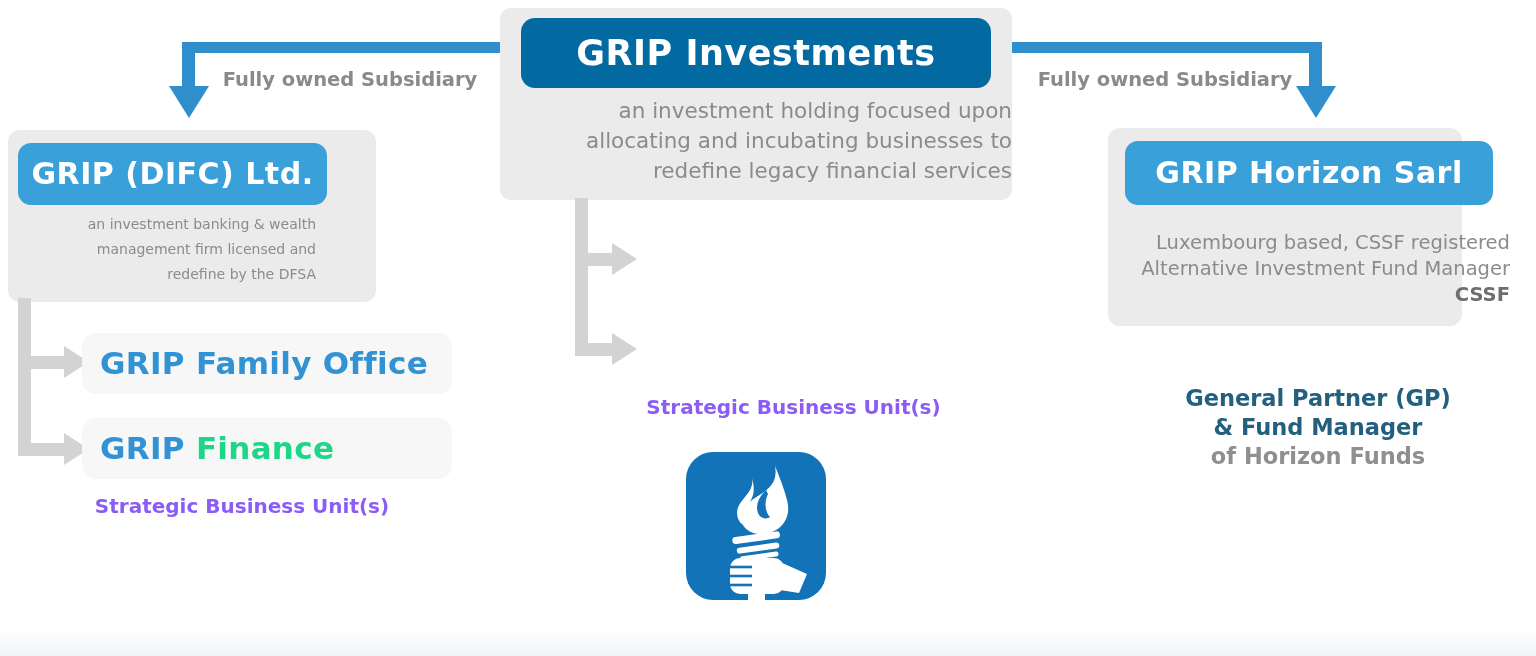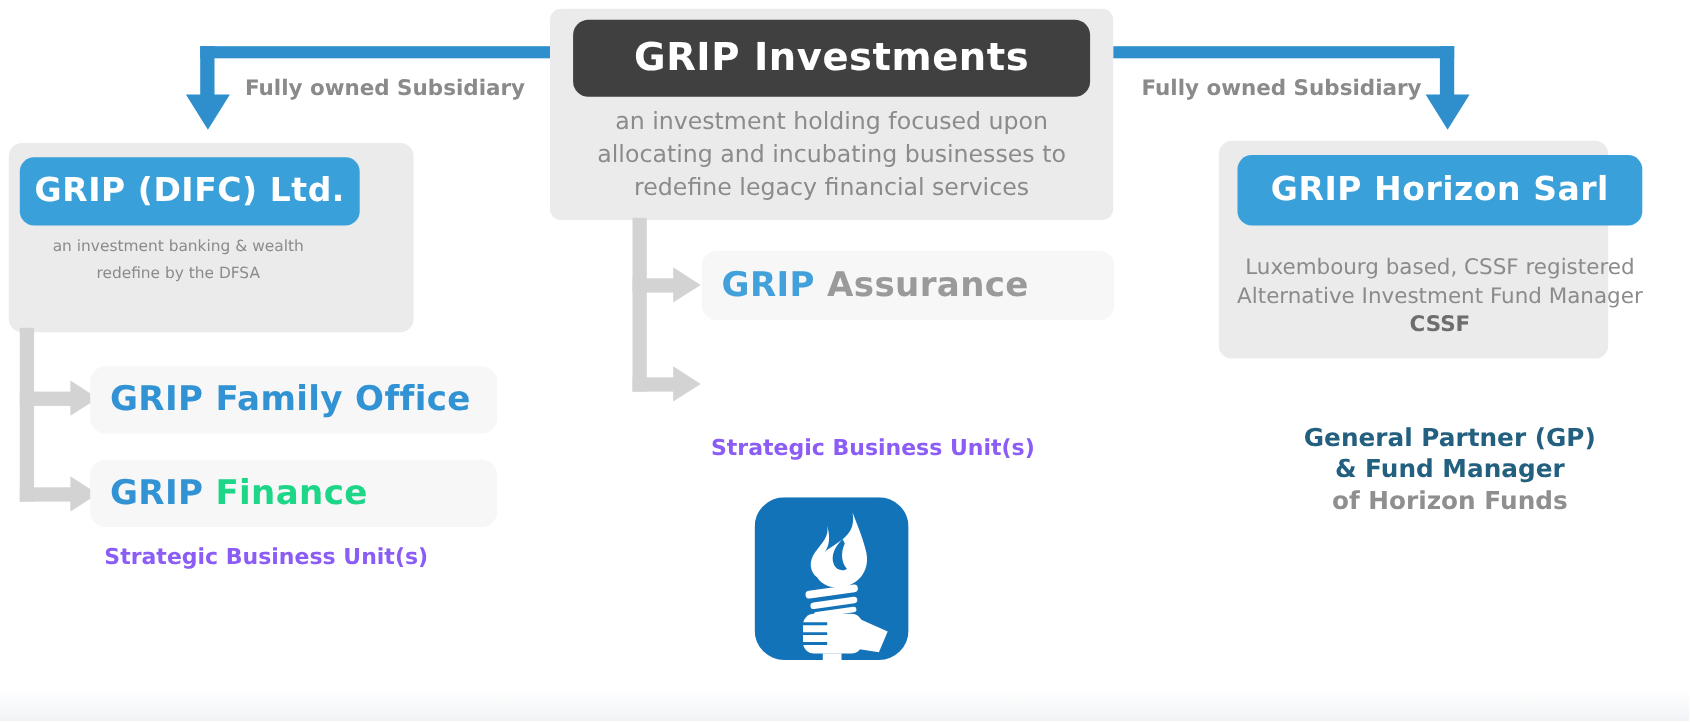"GRIP Investments" #root-title { background: #404040 -> #0369a1 }
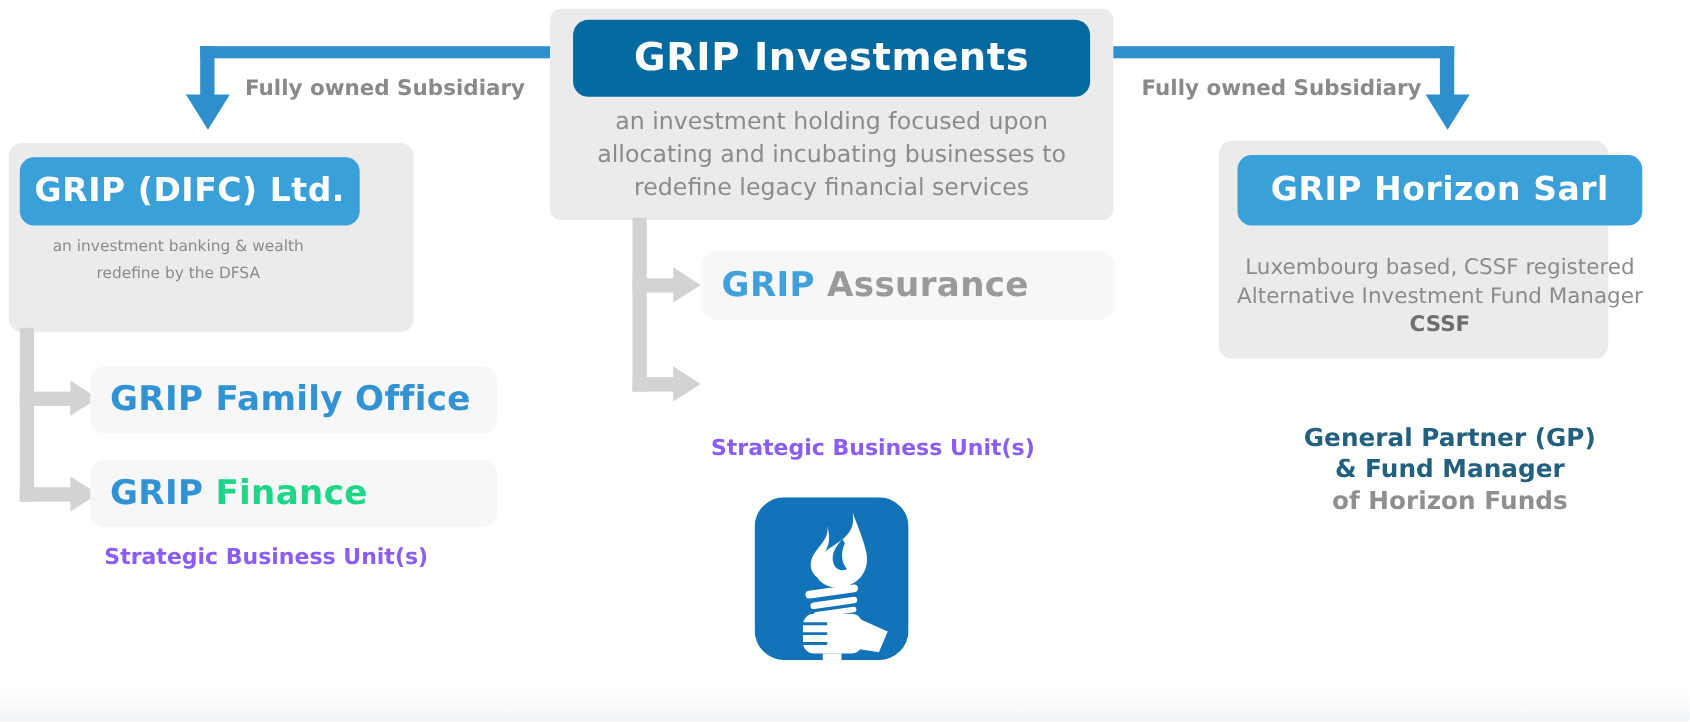"an investment holding focused upon" .desc { text-align: center -> right }
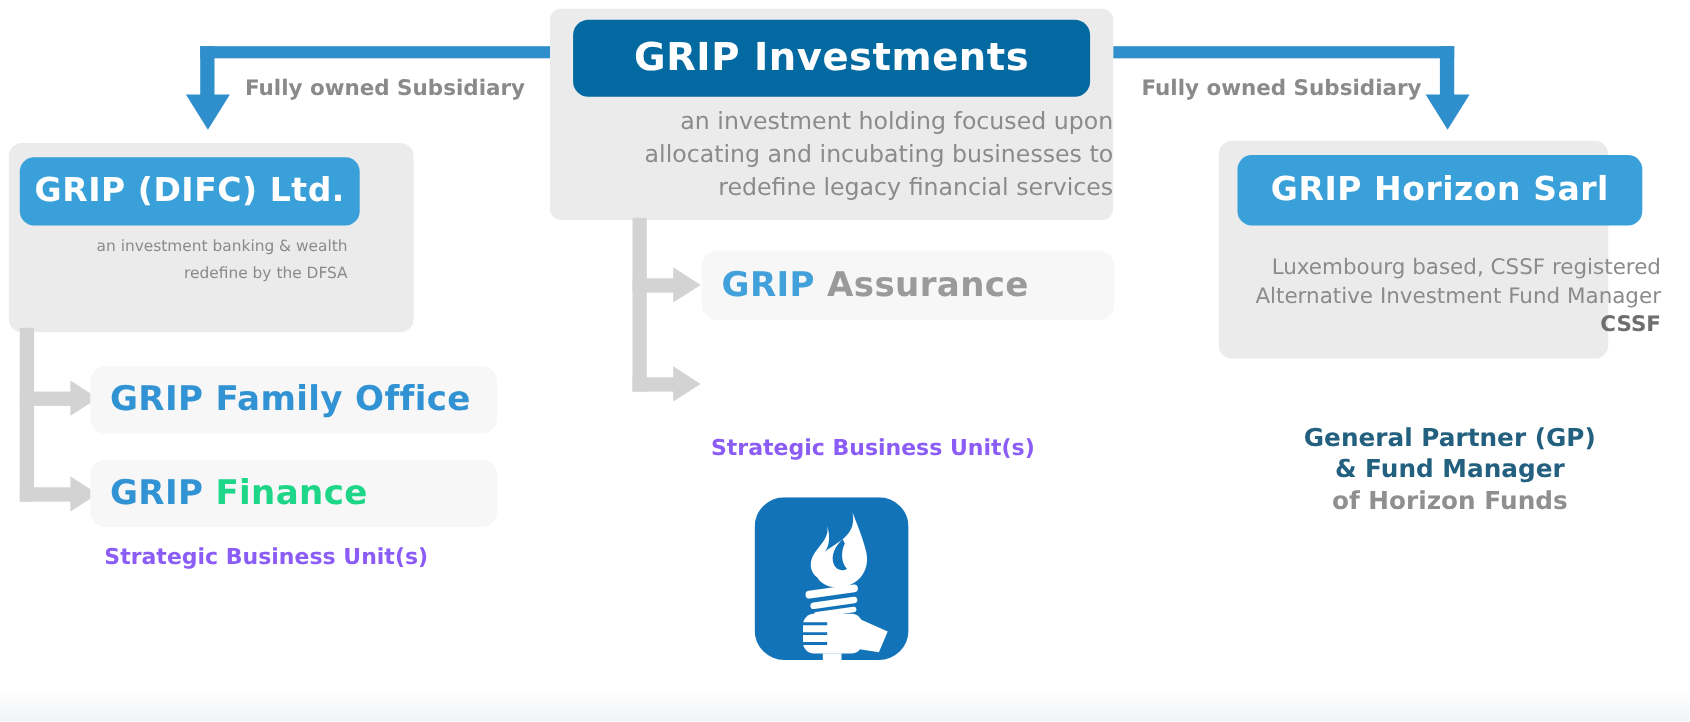"management firm licensed and" div { html: none -> <div>management firm licensed and</div> }
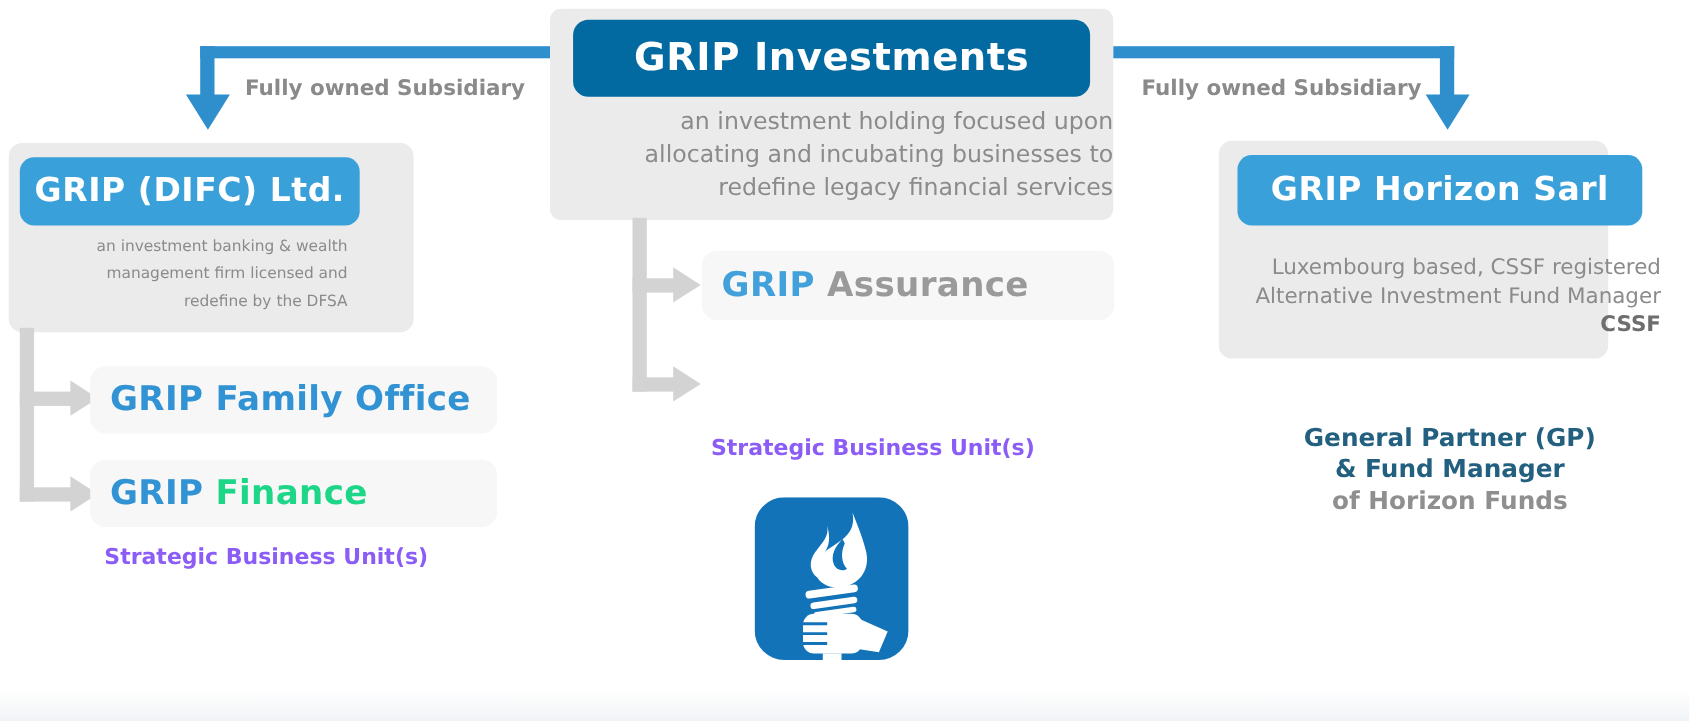"GRIP Assurance" div.pill { html: <div> <span>GRIP</span> <span>Assurance</span> </div> -> none }
